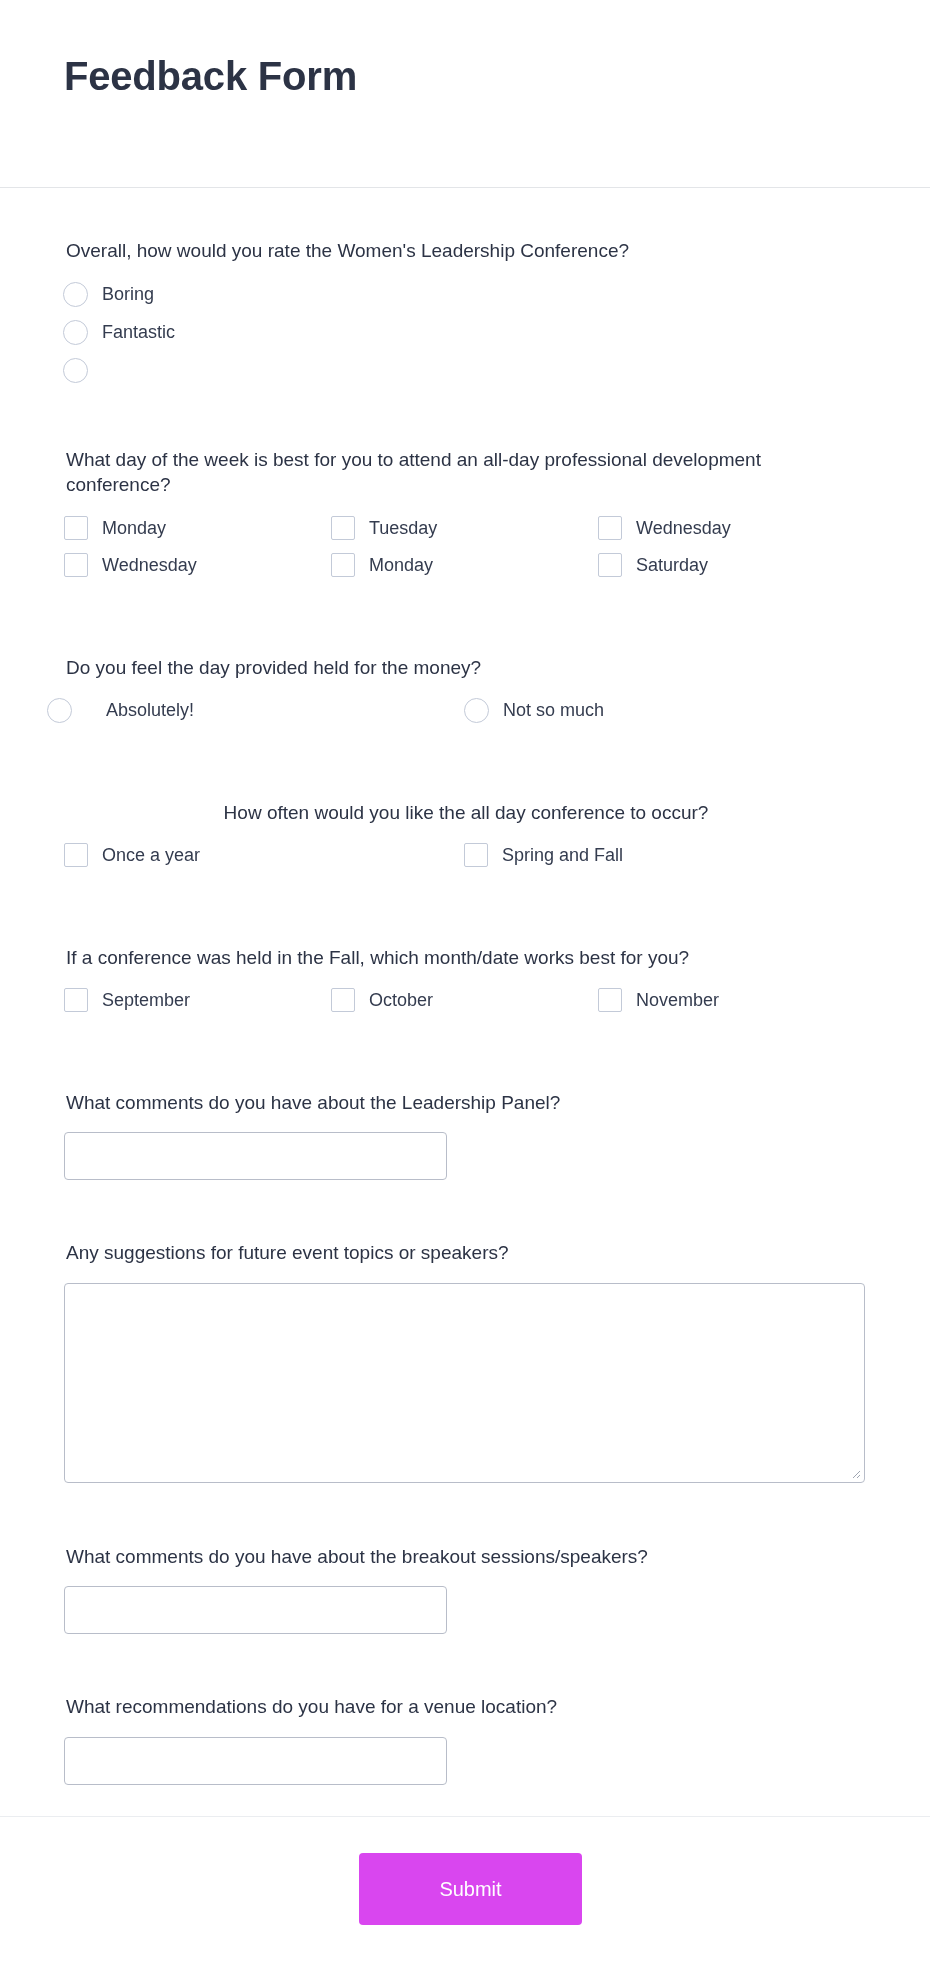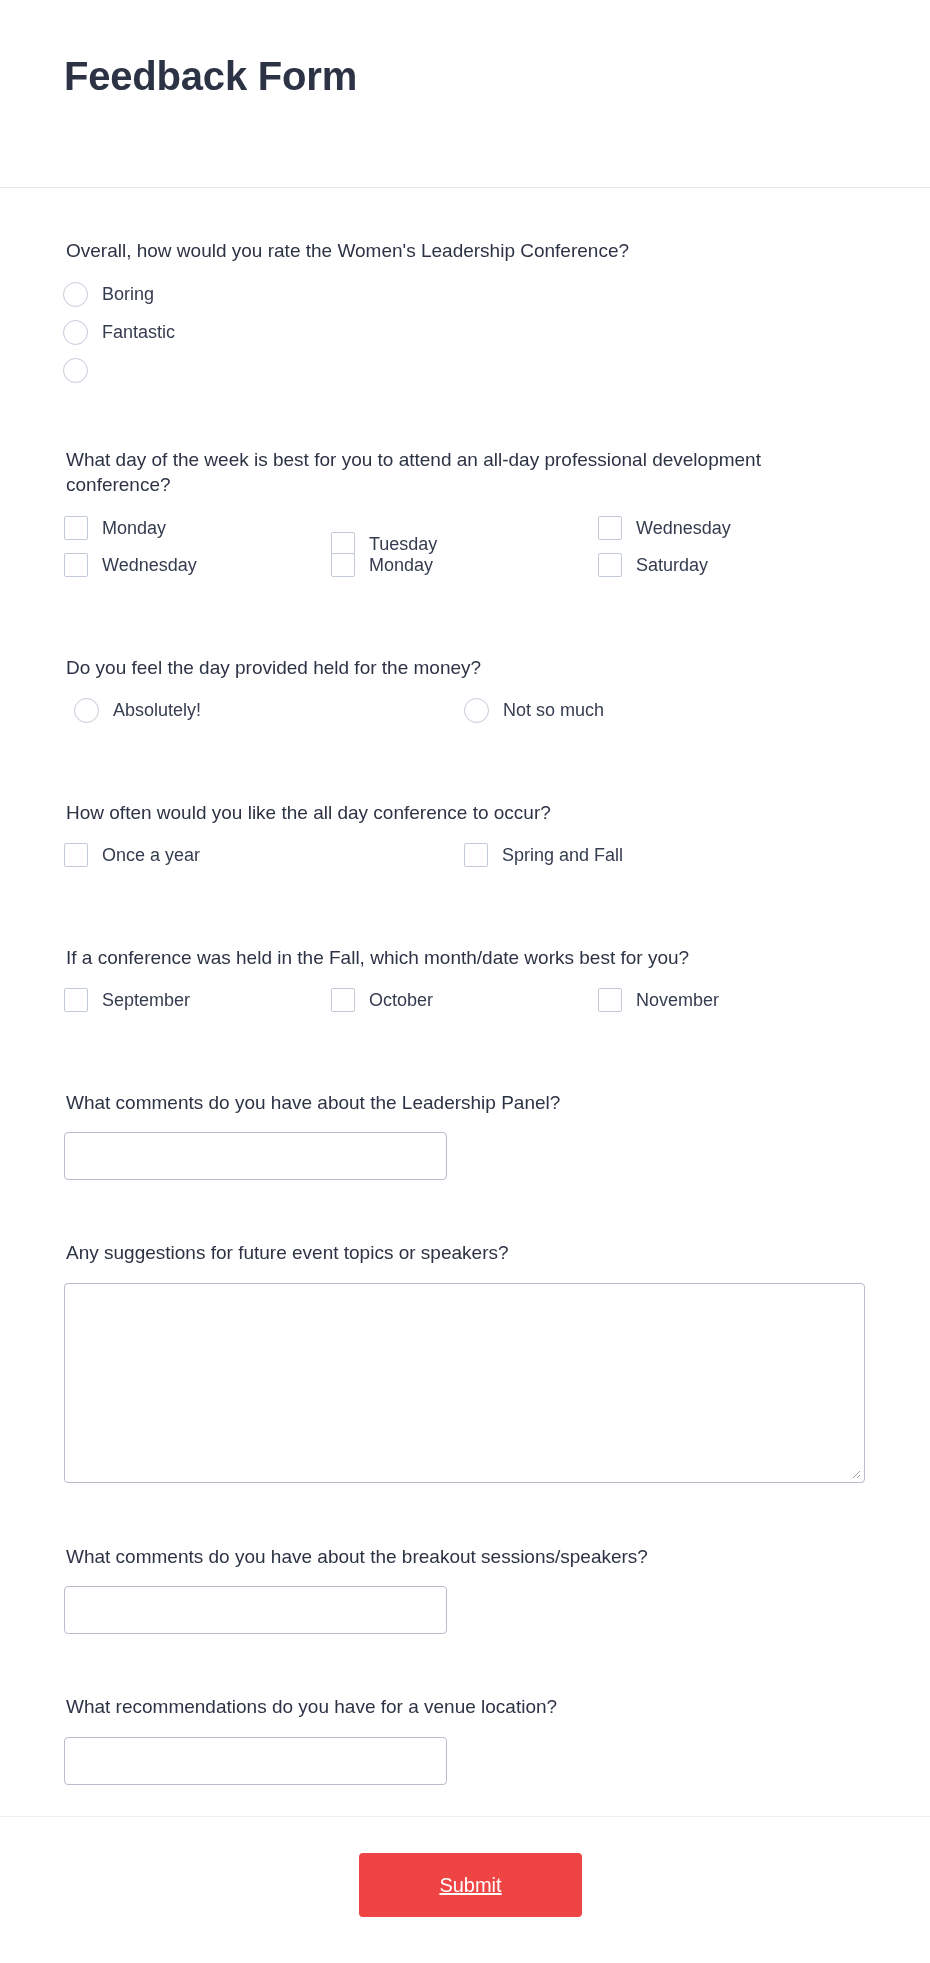"Tuesday" div.opt { margin-top: 16px -> none }
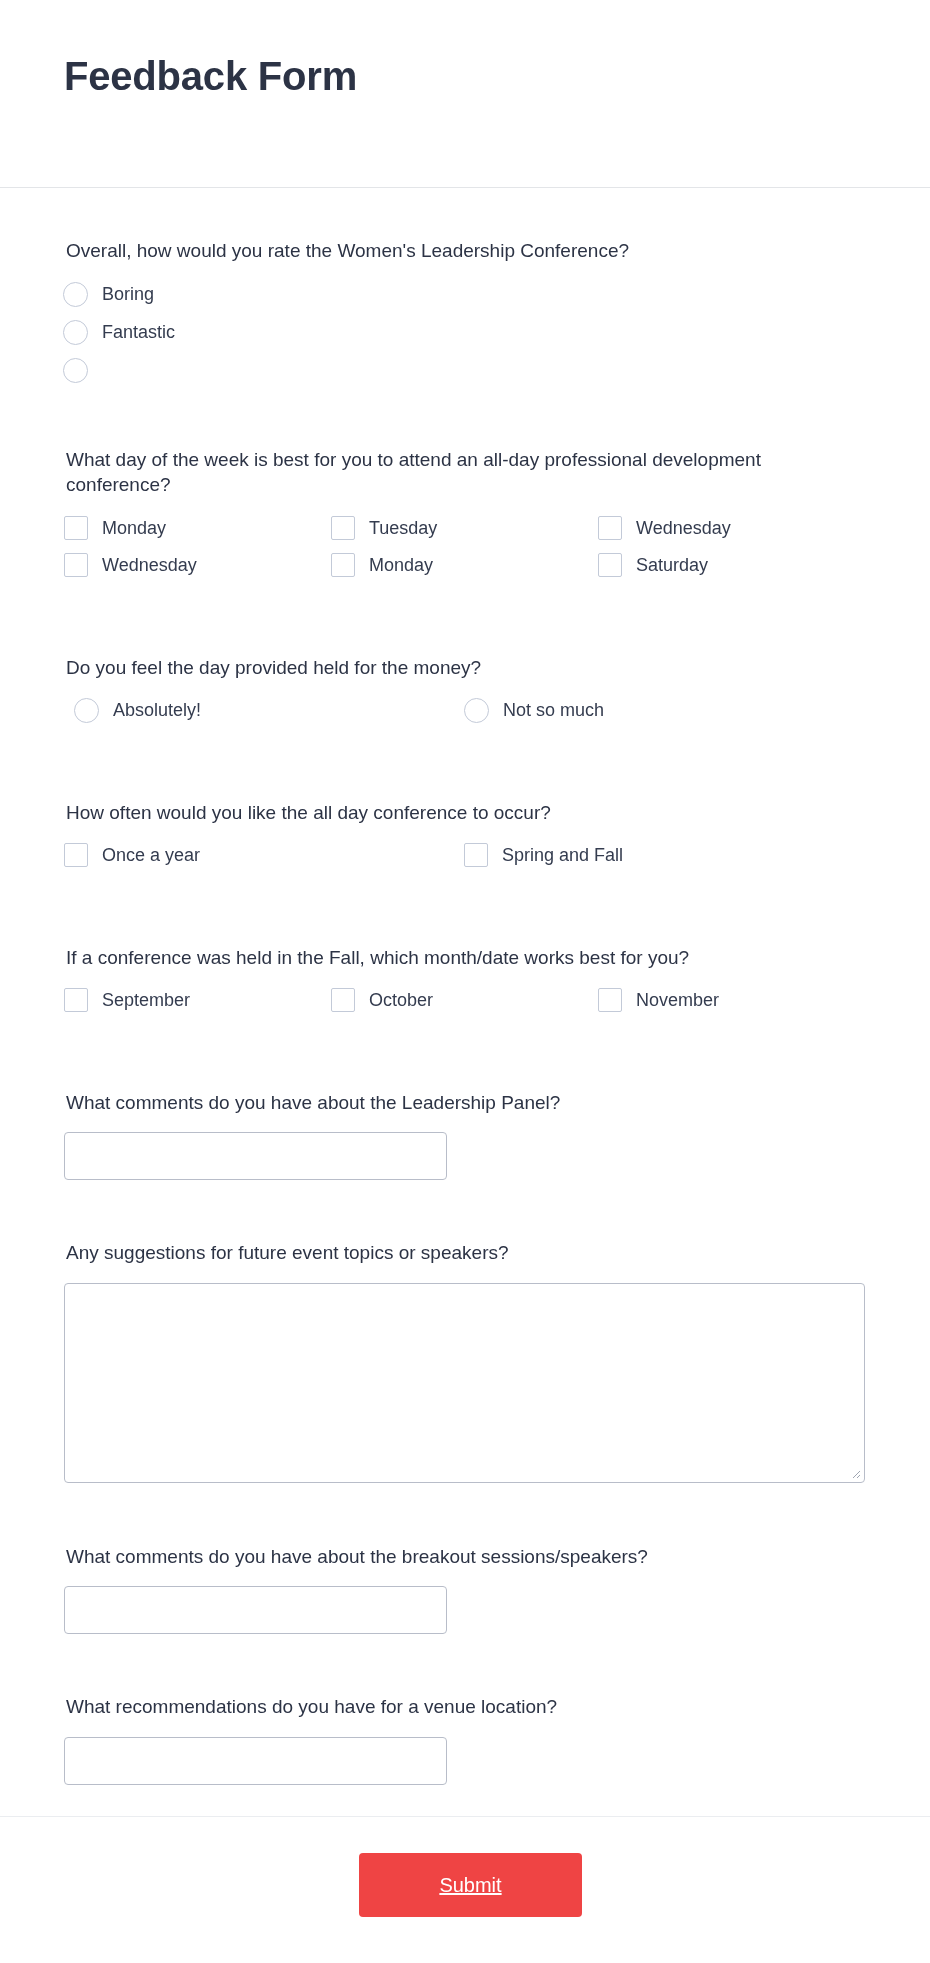"Absolutely!" div.opt { gap: none -> 20px; left: 74px -> 47px }
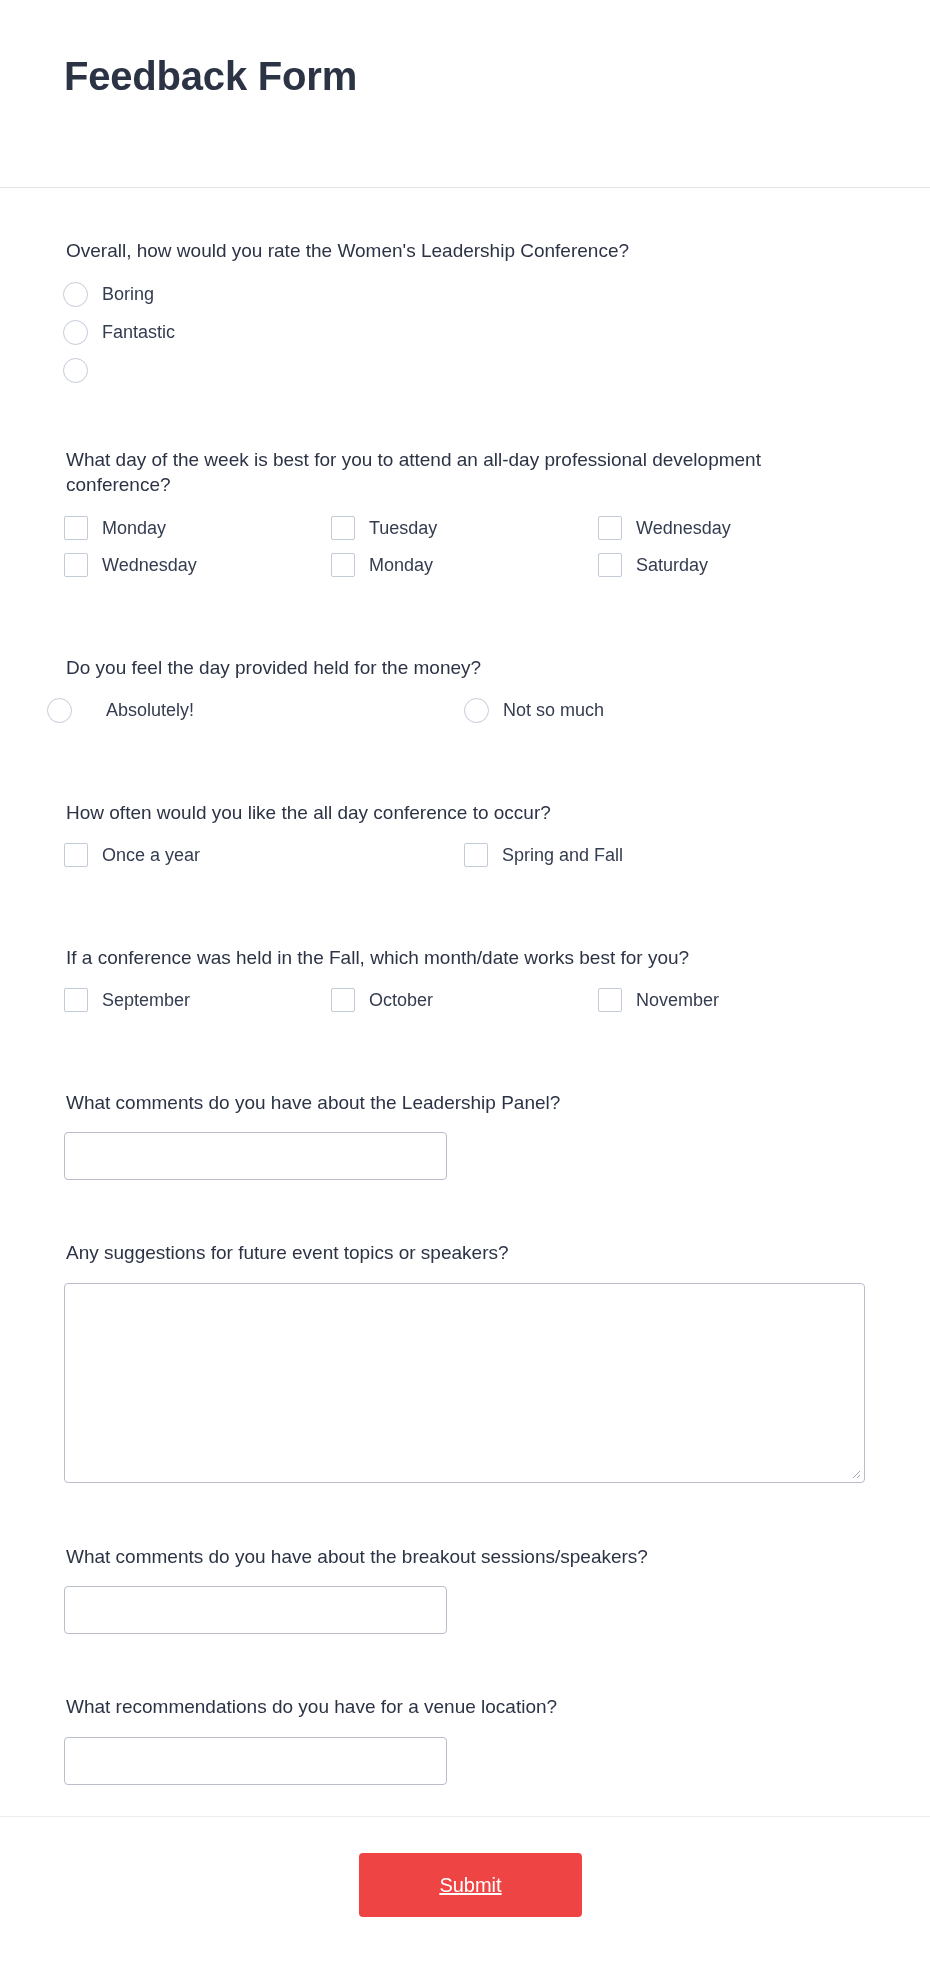"How often would you like" div.q { text-align: none -> center }
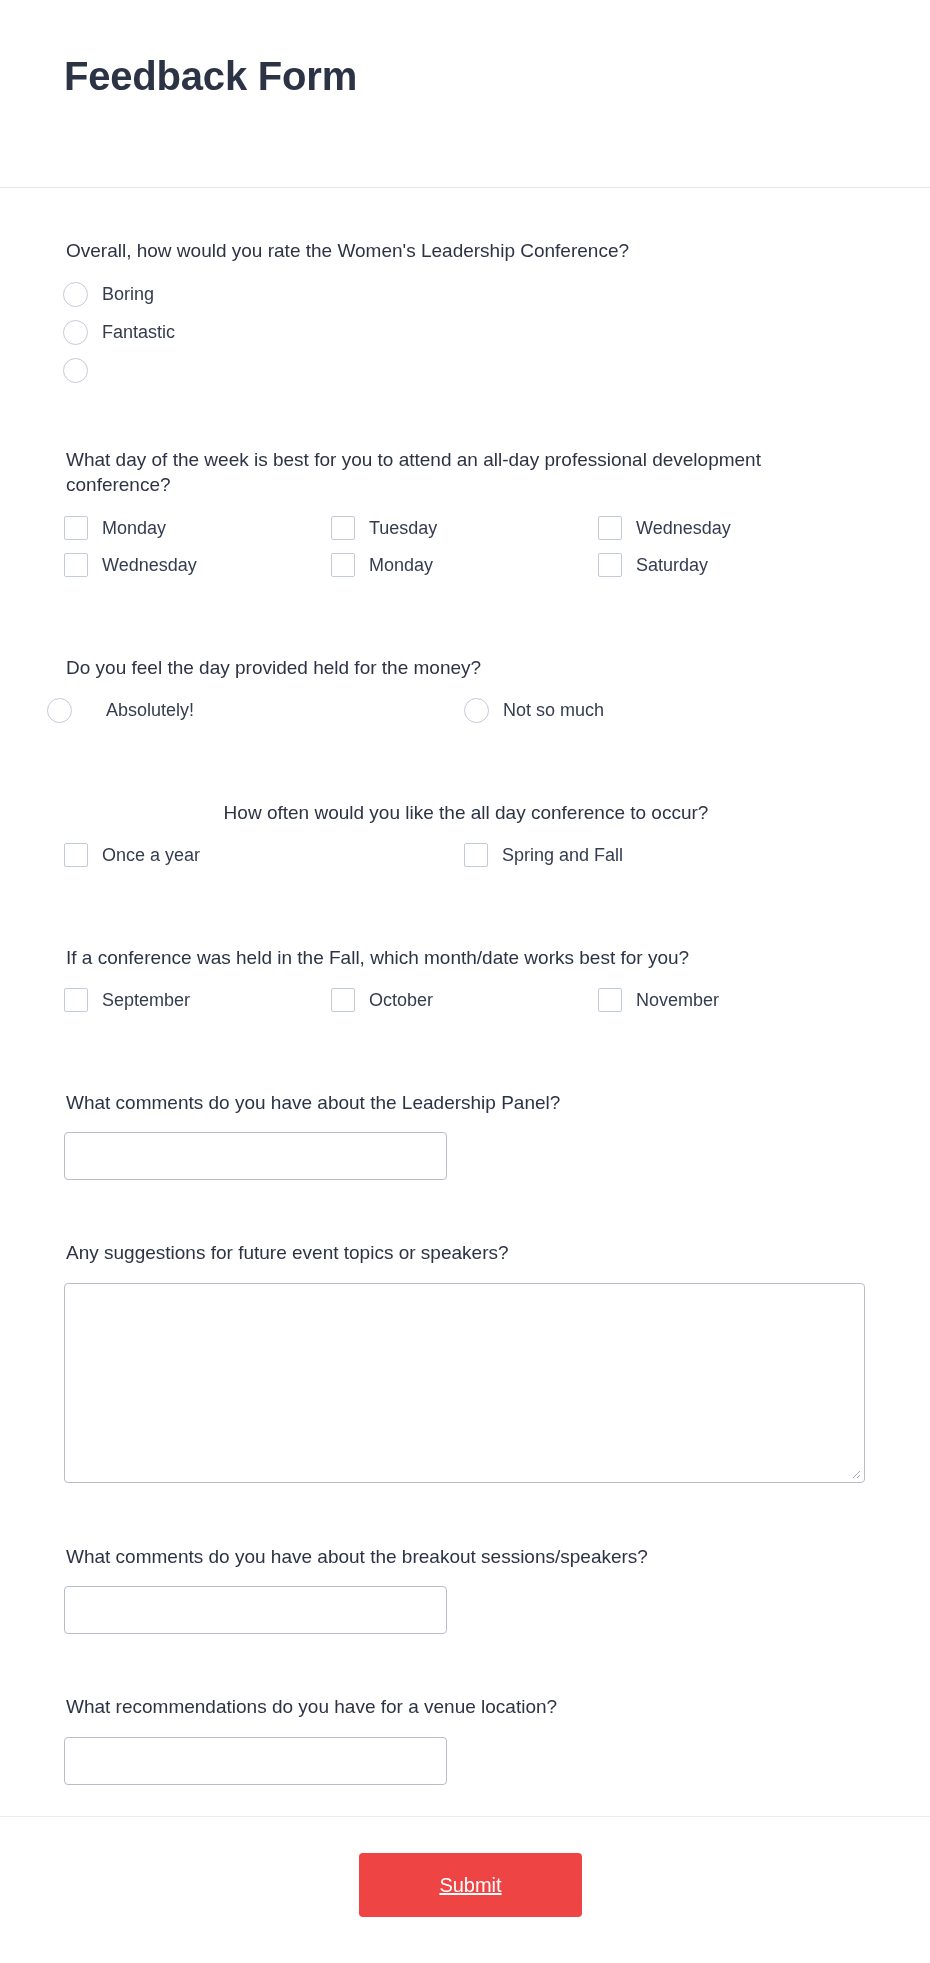"Submit" .submit { background: #ef4444 -> #d946ef; height: 64px -> 72px; text-decoration: underline -> none }
